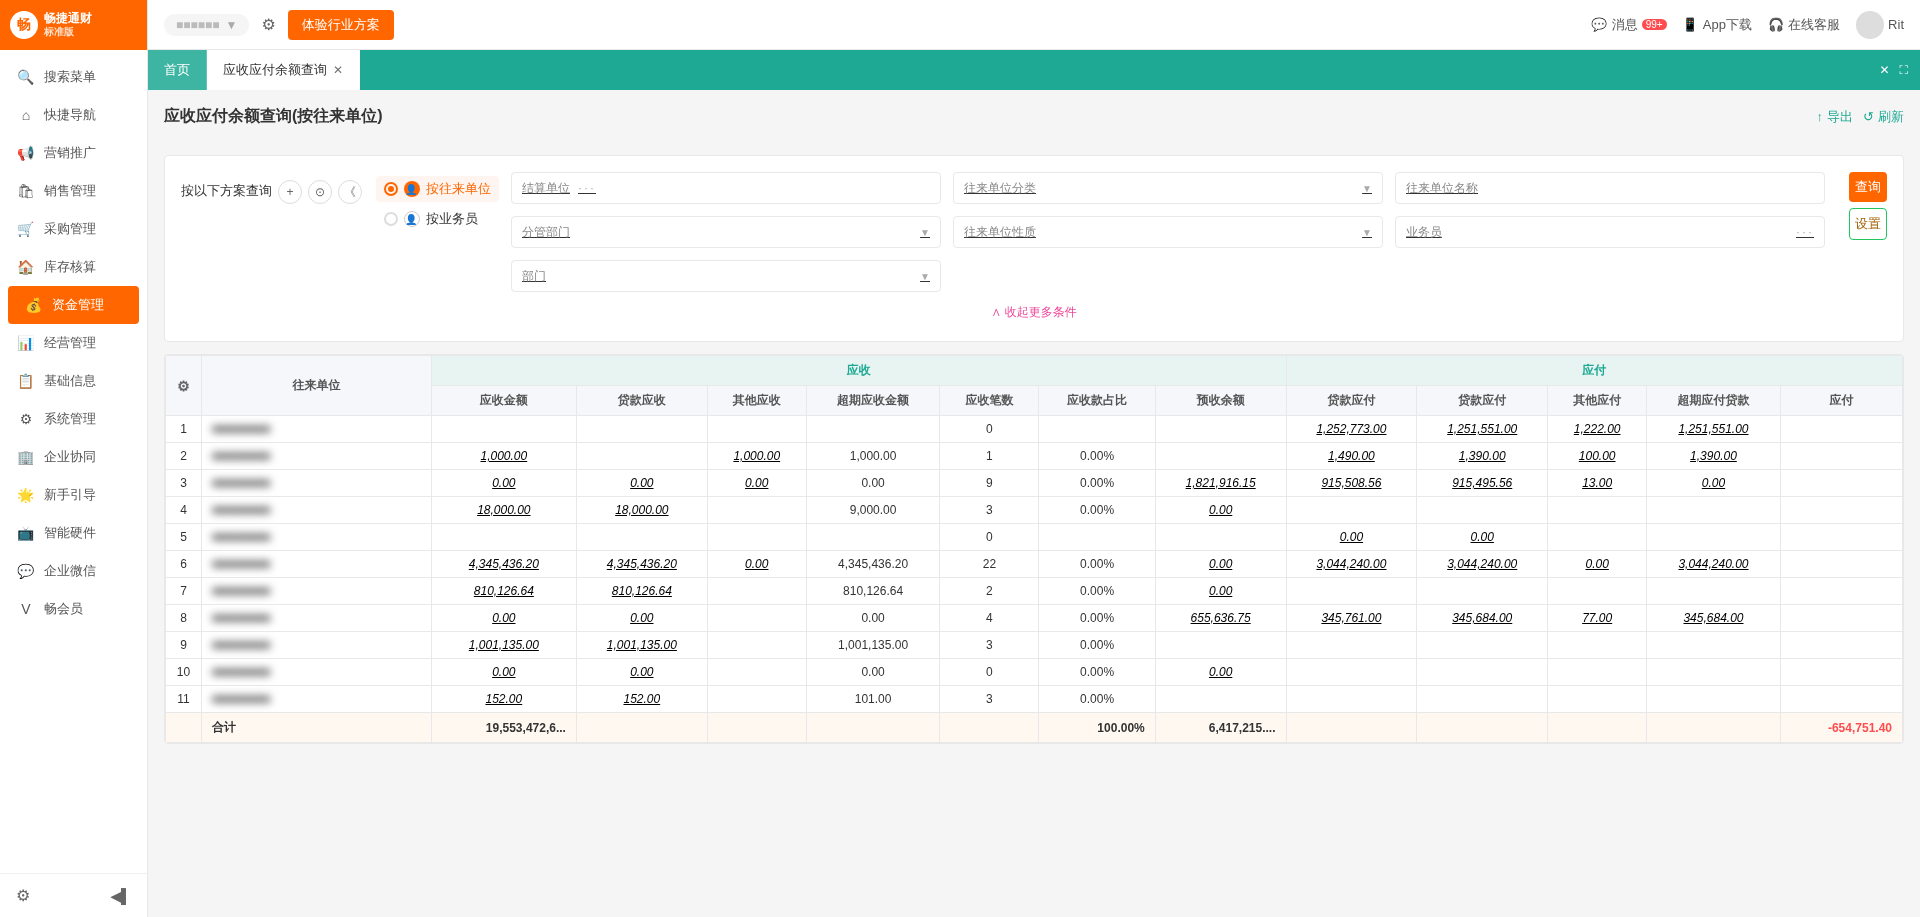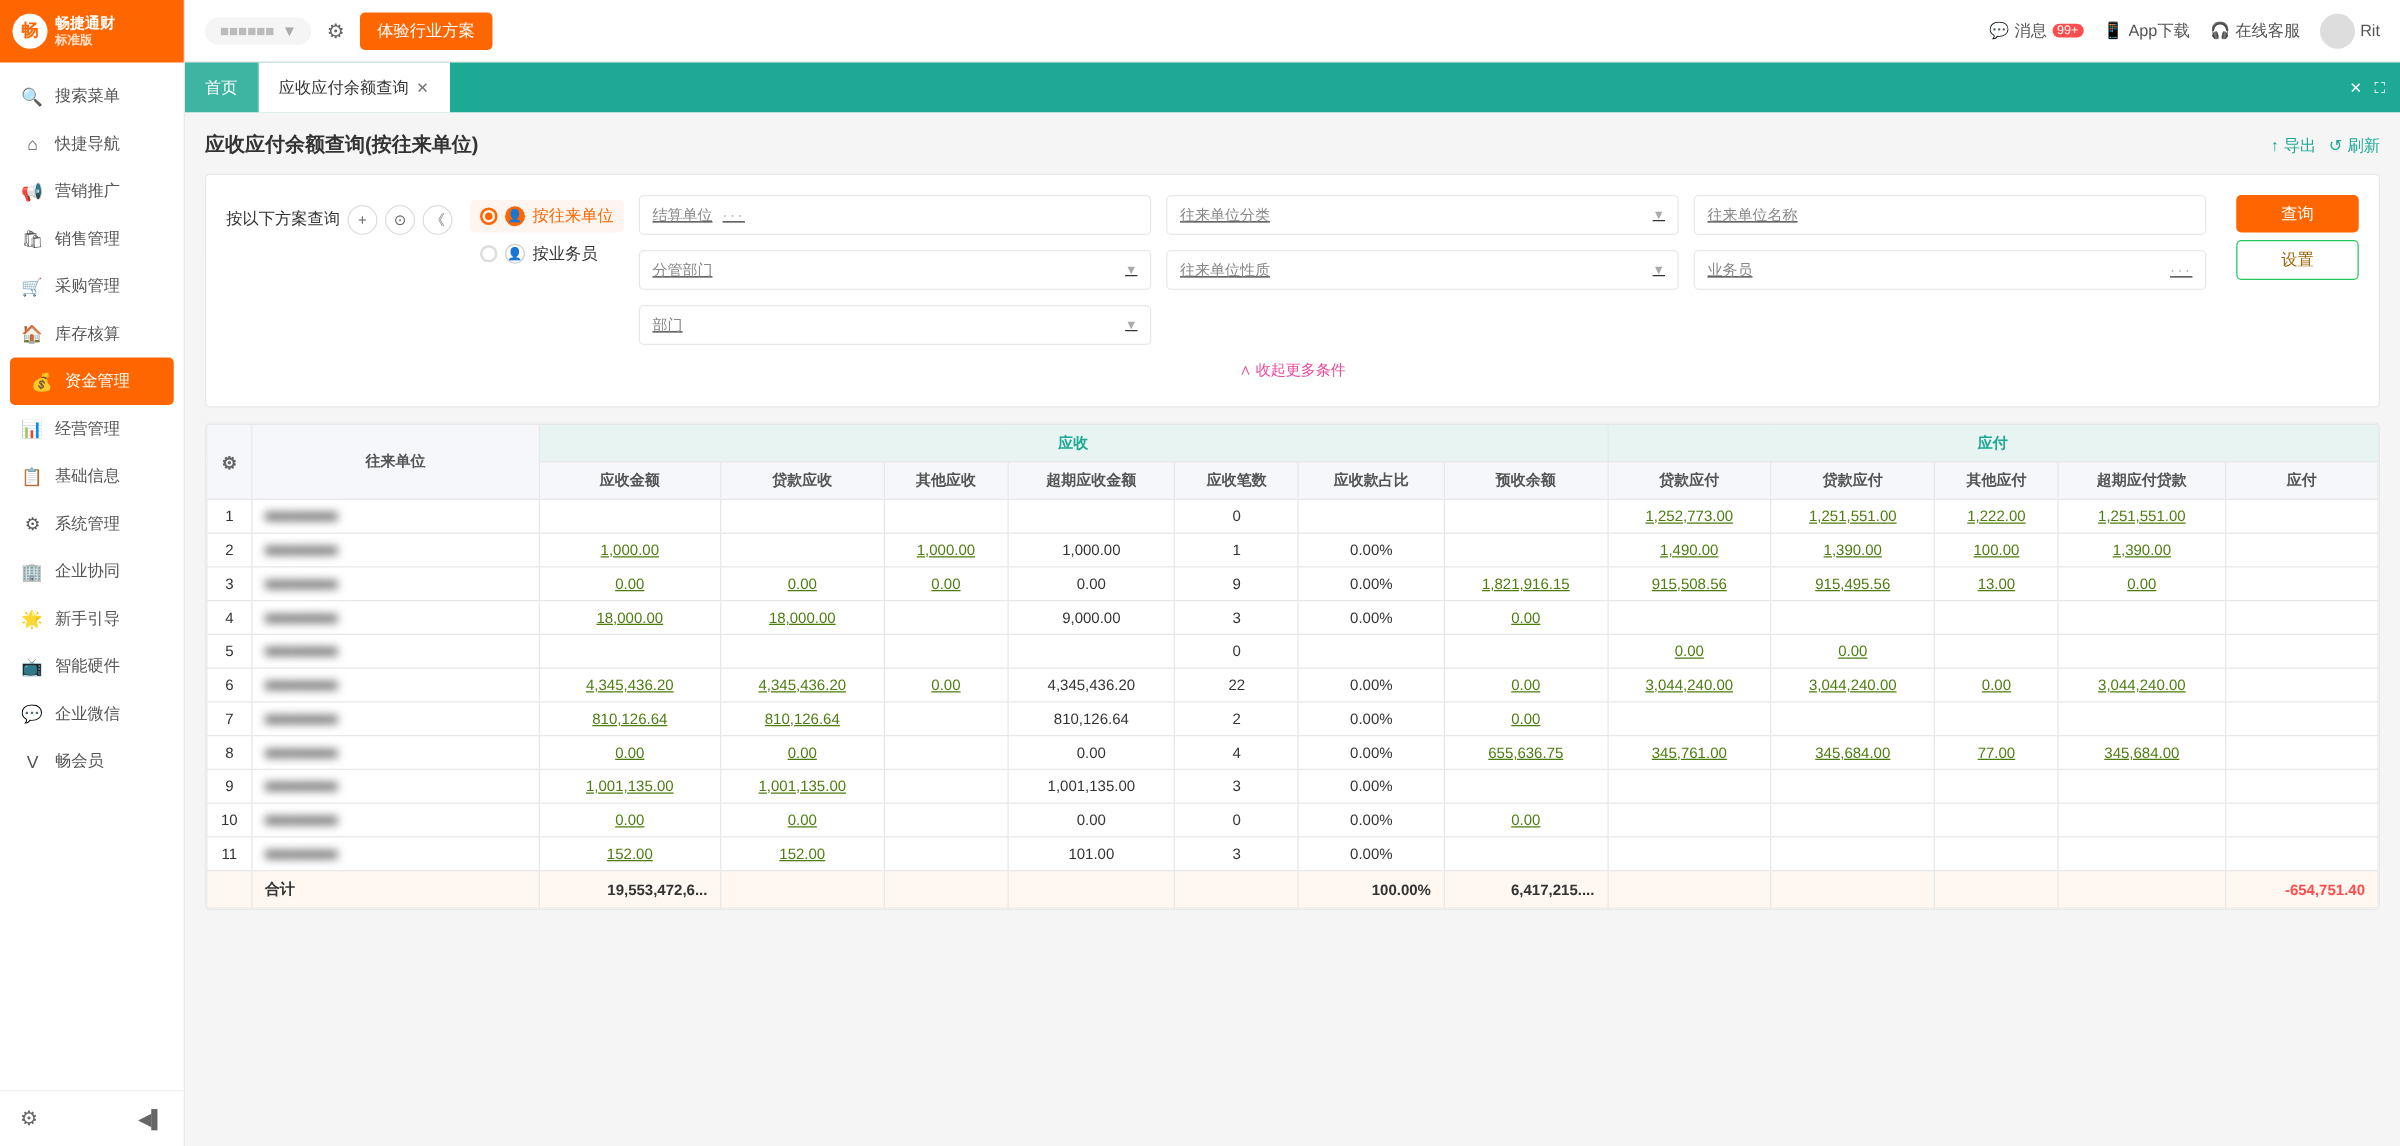"应收应付余额查询(按往来单位)" .page-title-bar { margin-bottom: 12px -> 28px }
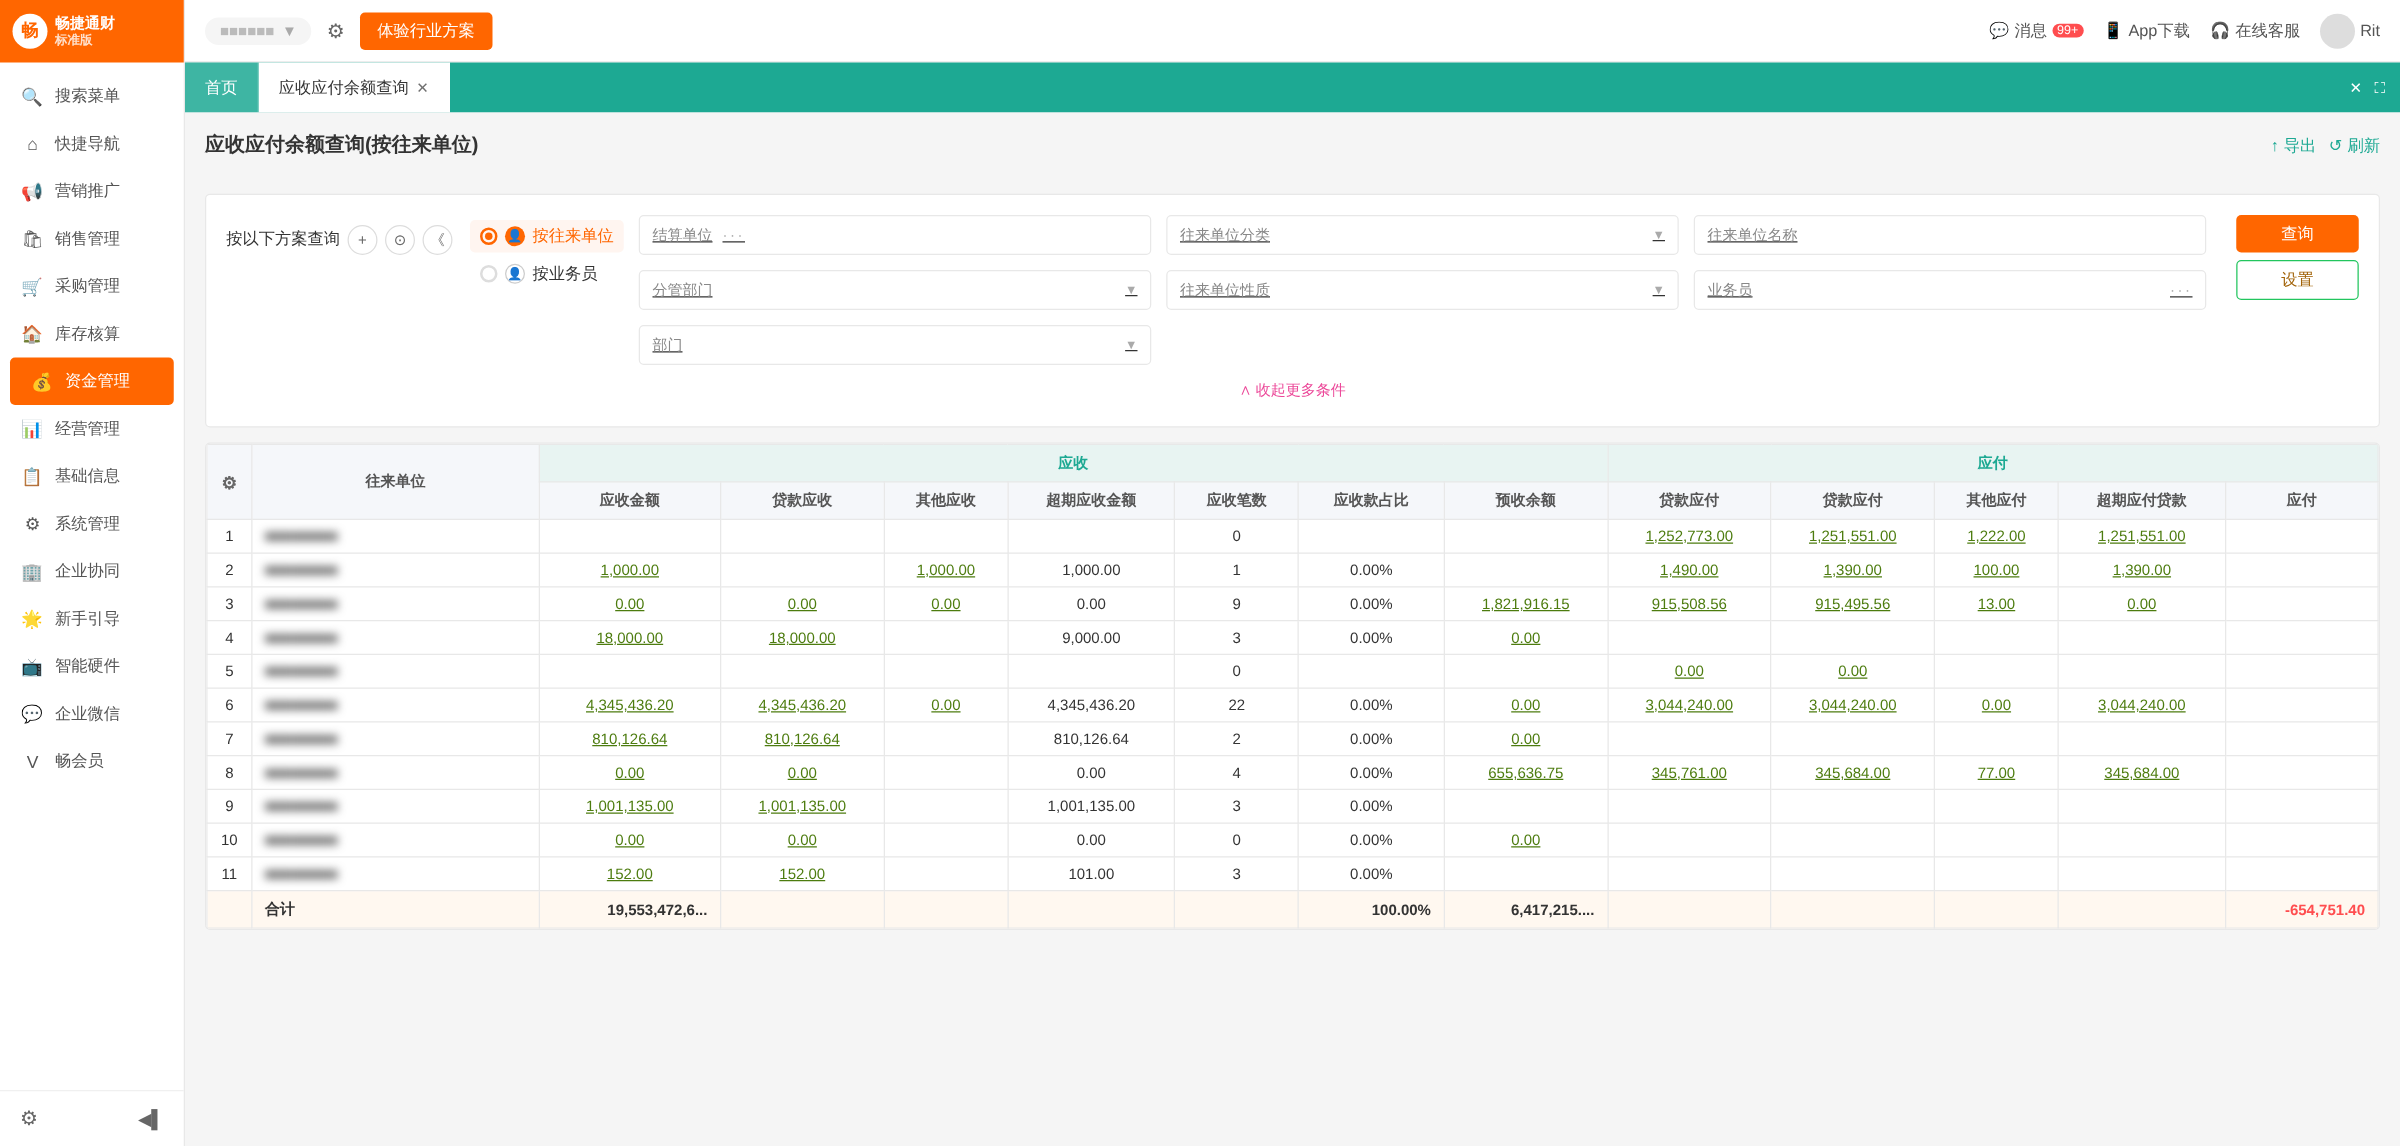"查询" .query-btn { padding: 6px 35px -> 6px 5px }
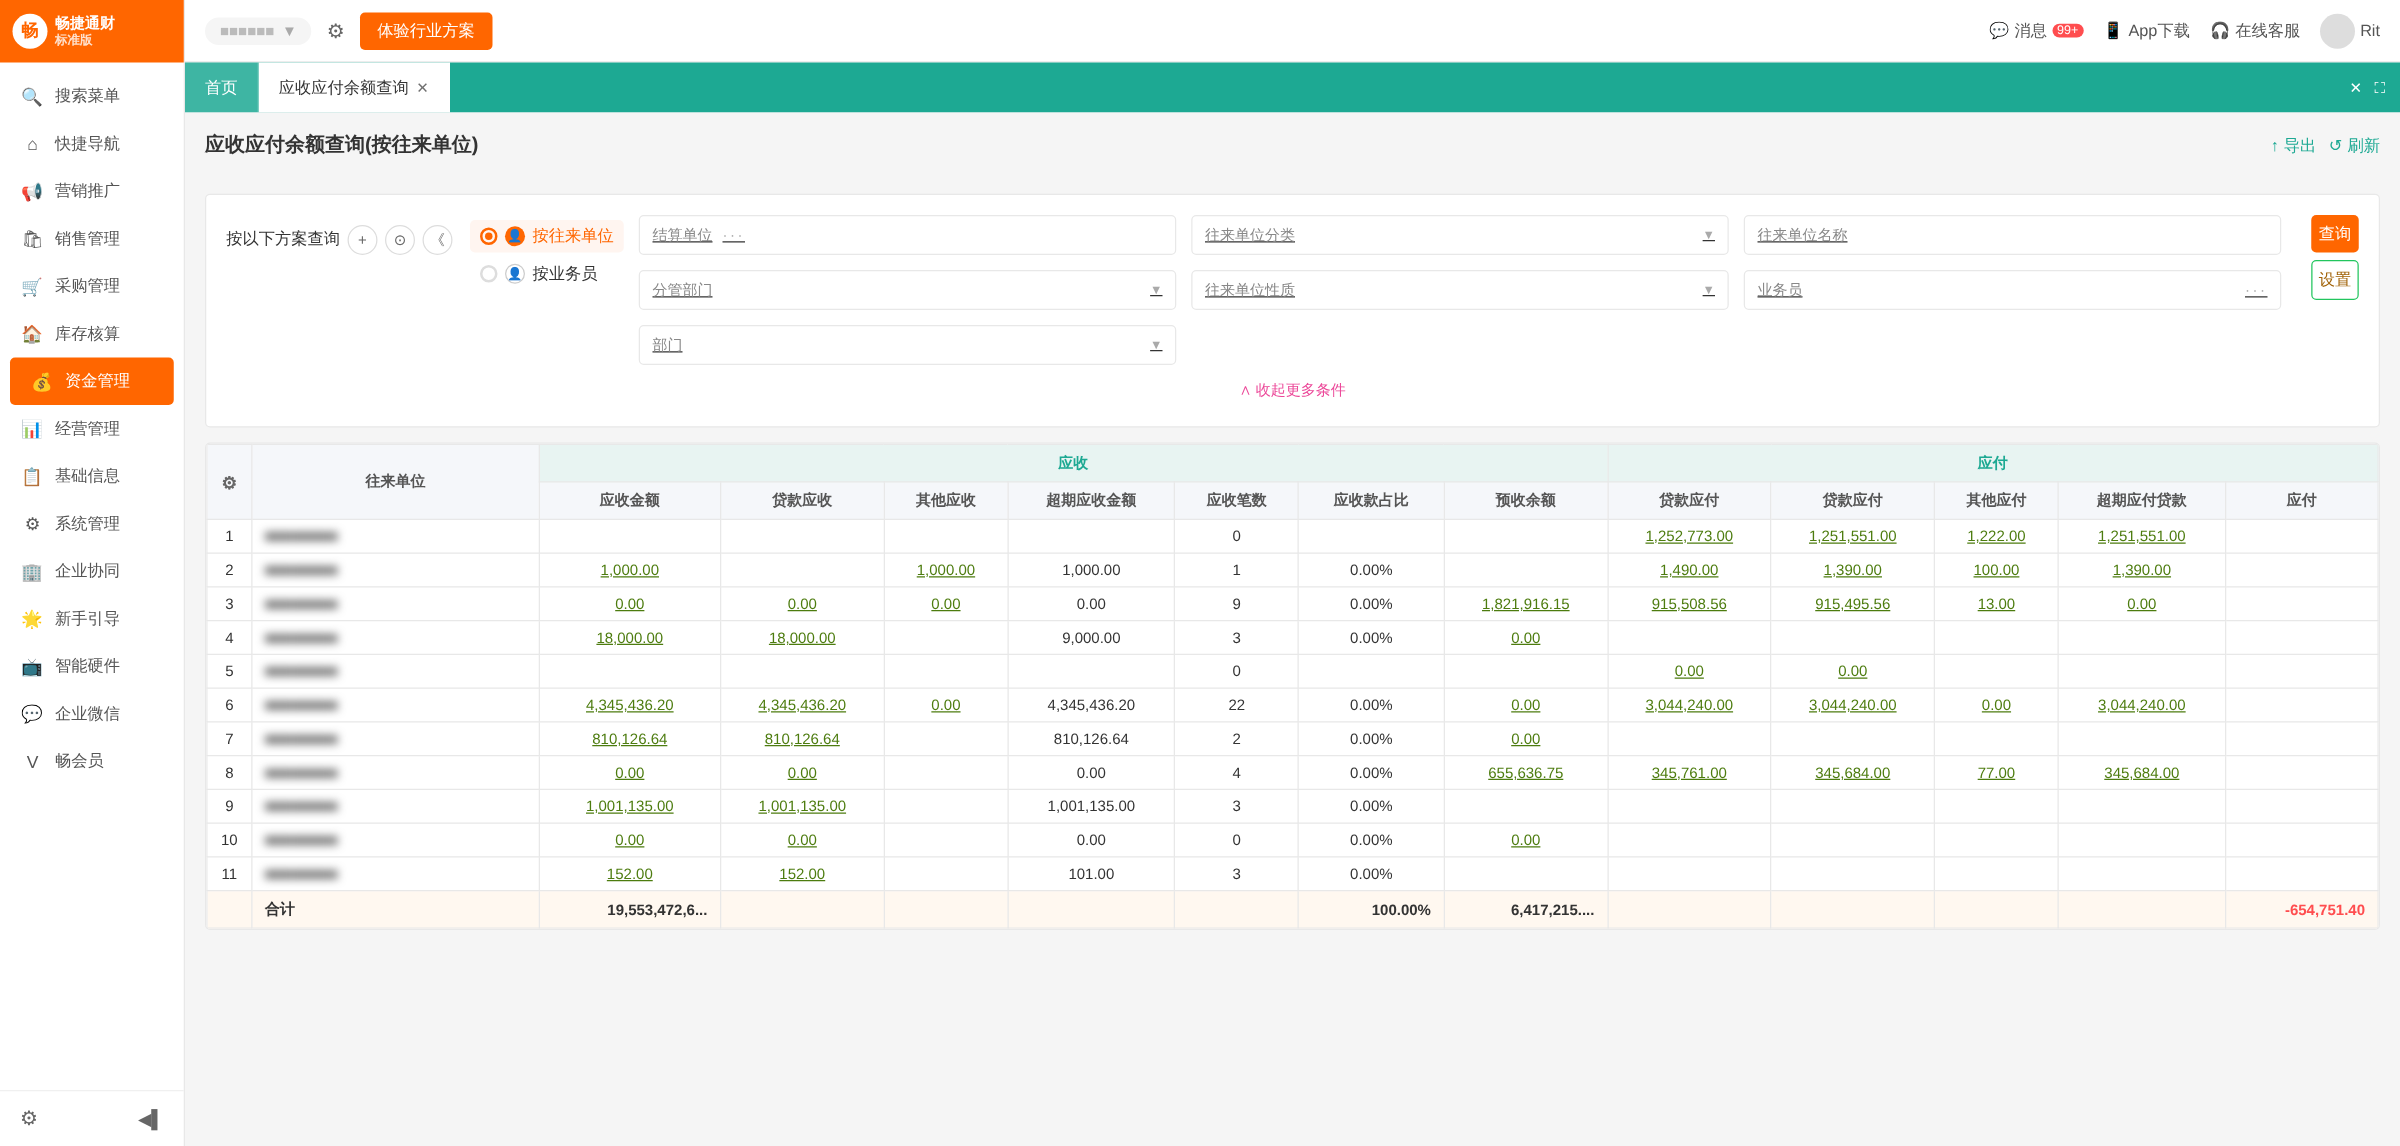"1,252,773.00" .data-table td a, .data-table td .link { color: #4d7c0f -> #000000; font-style: none -> italic }
